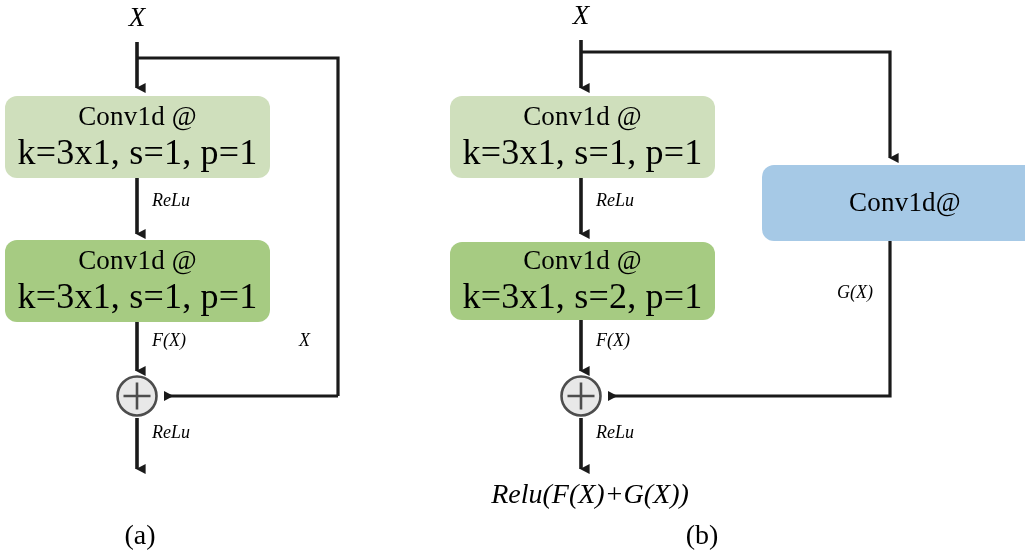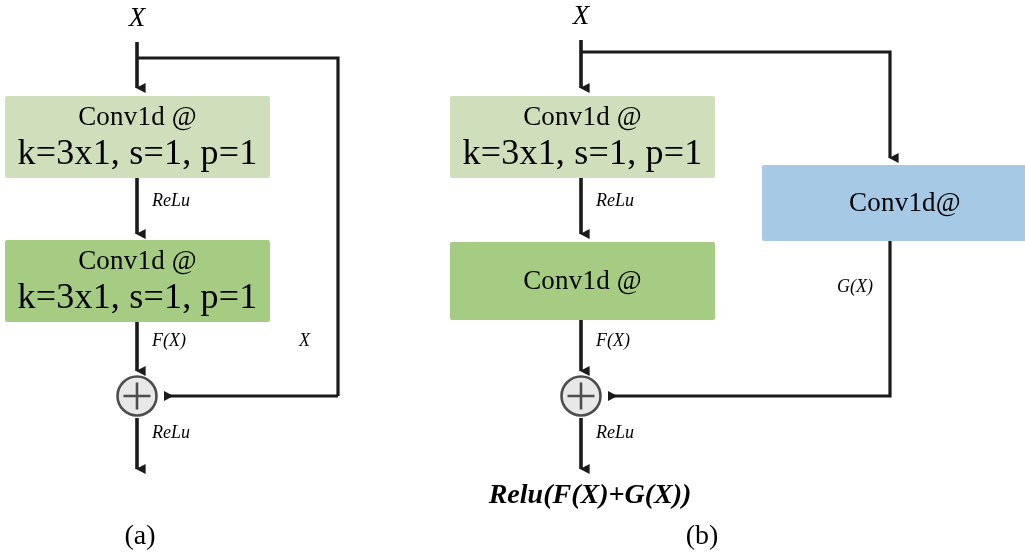"Conv1d @" .node-box { border-radius: 2px -> 12px }
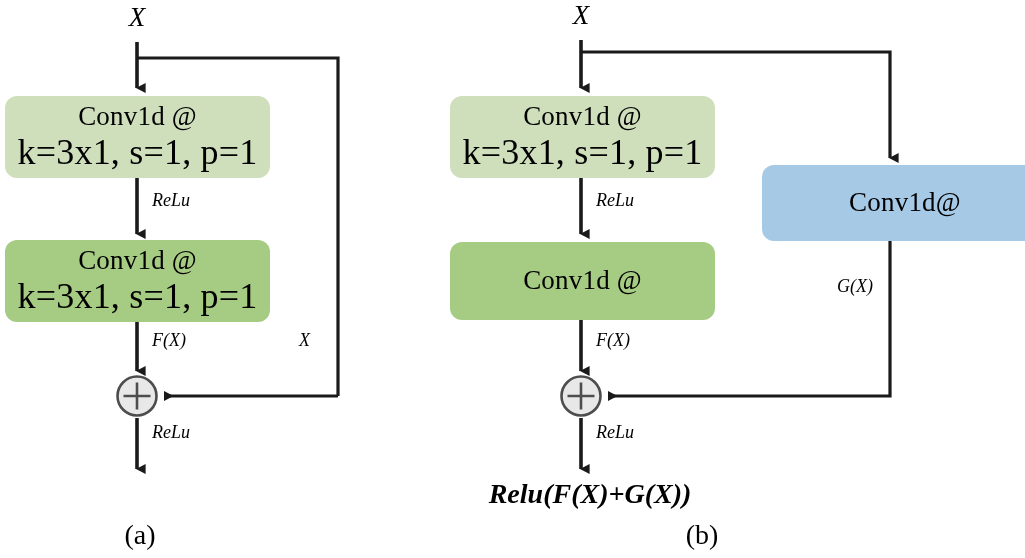"k=3x1, s=2, p=1" div.line2 { html: none -> <div>k=3x1, s=2, p=1</div> }
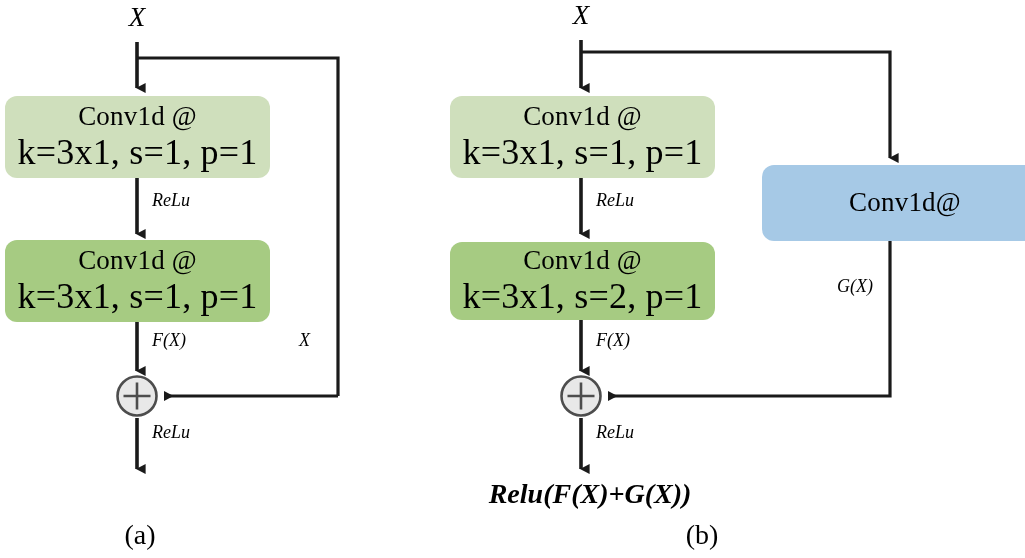"G(X)" div.txt { top: 276px -> 282px }
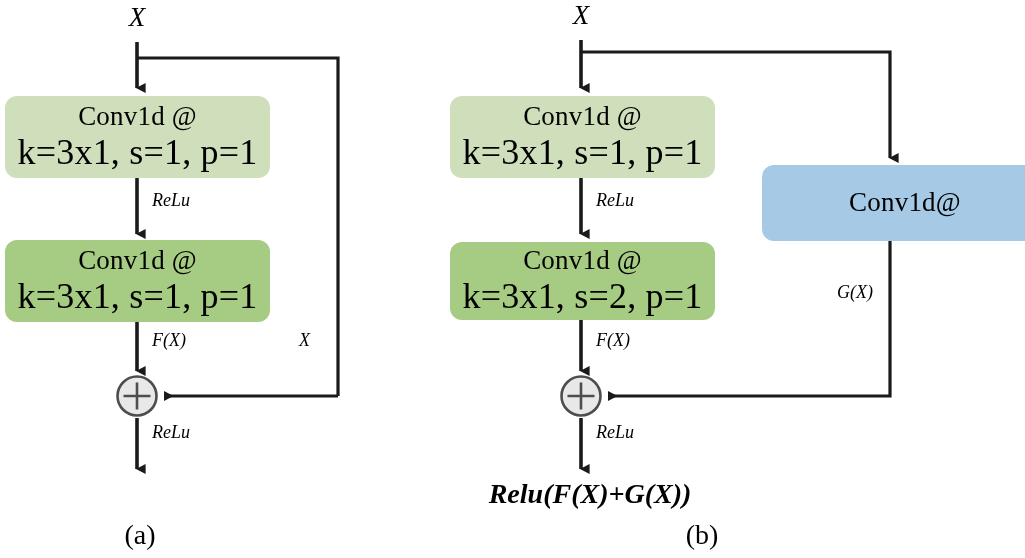"Relu(F(X)+G(X))" div.txt { font-weight: bold -> none }
